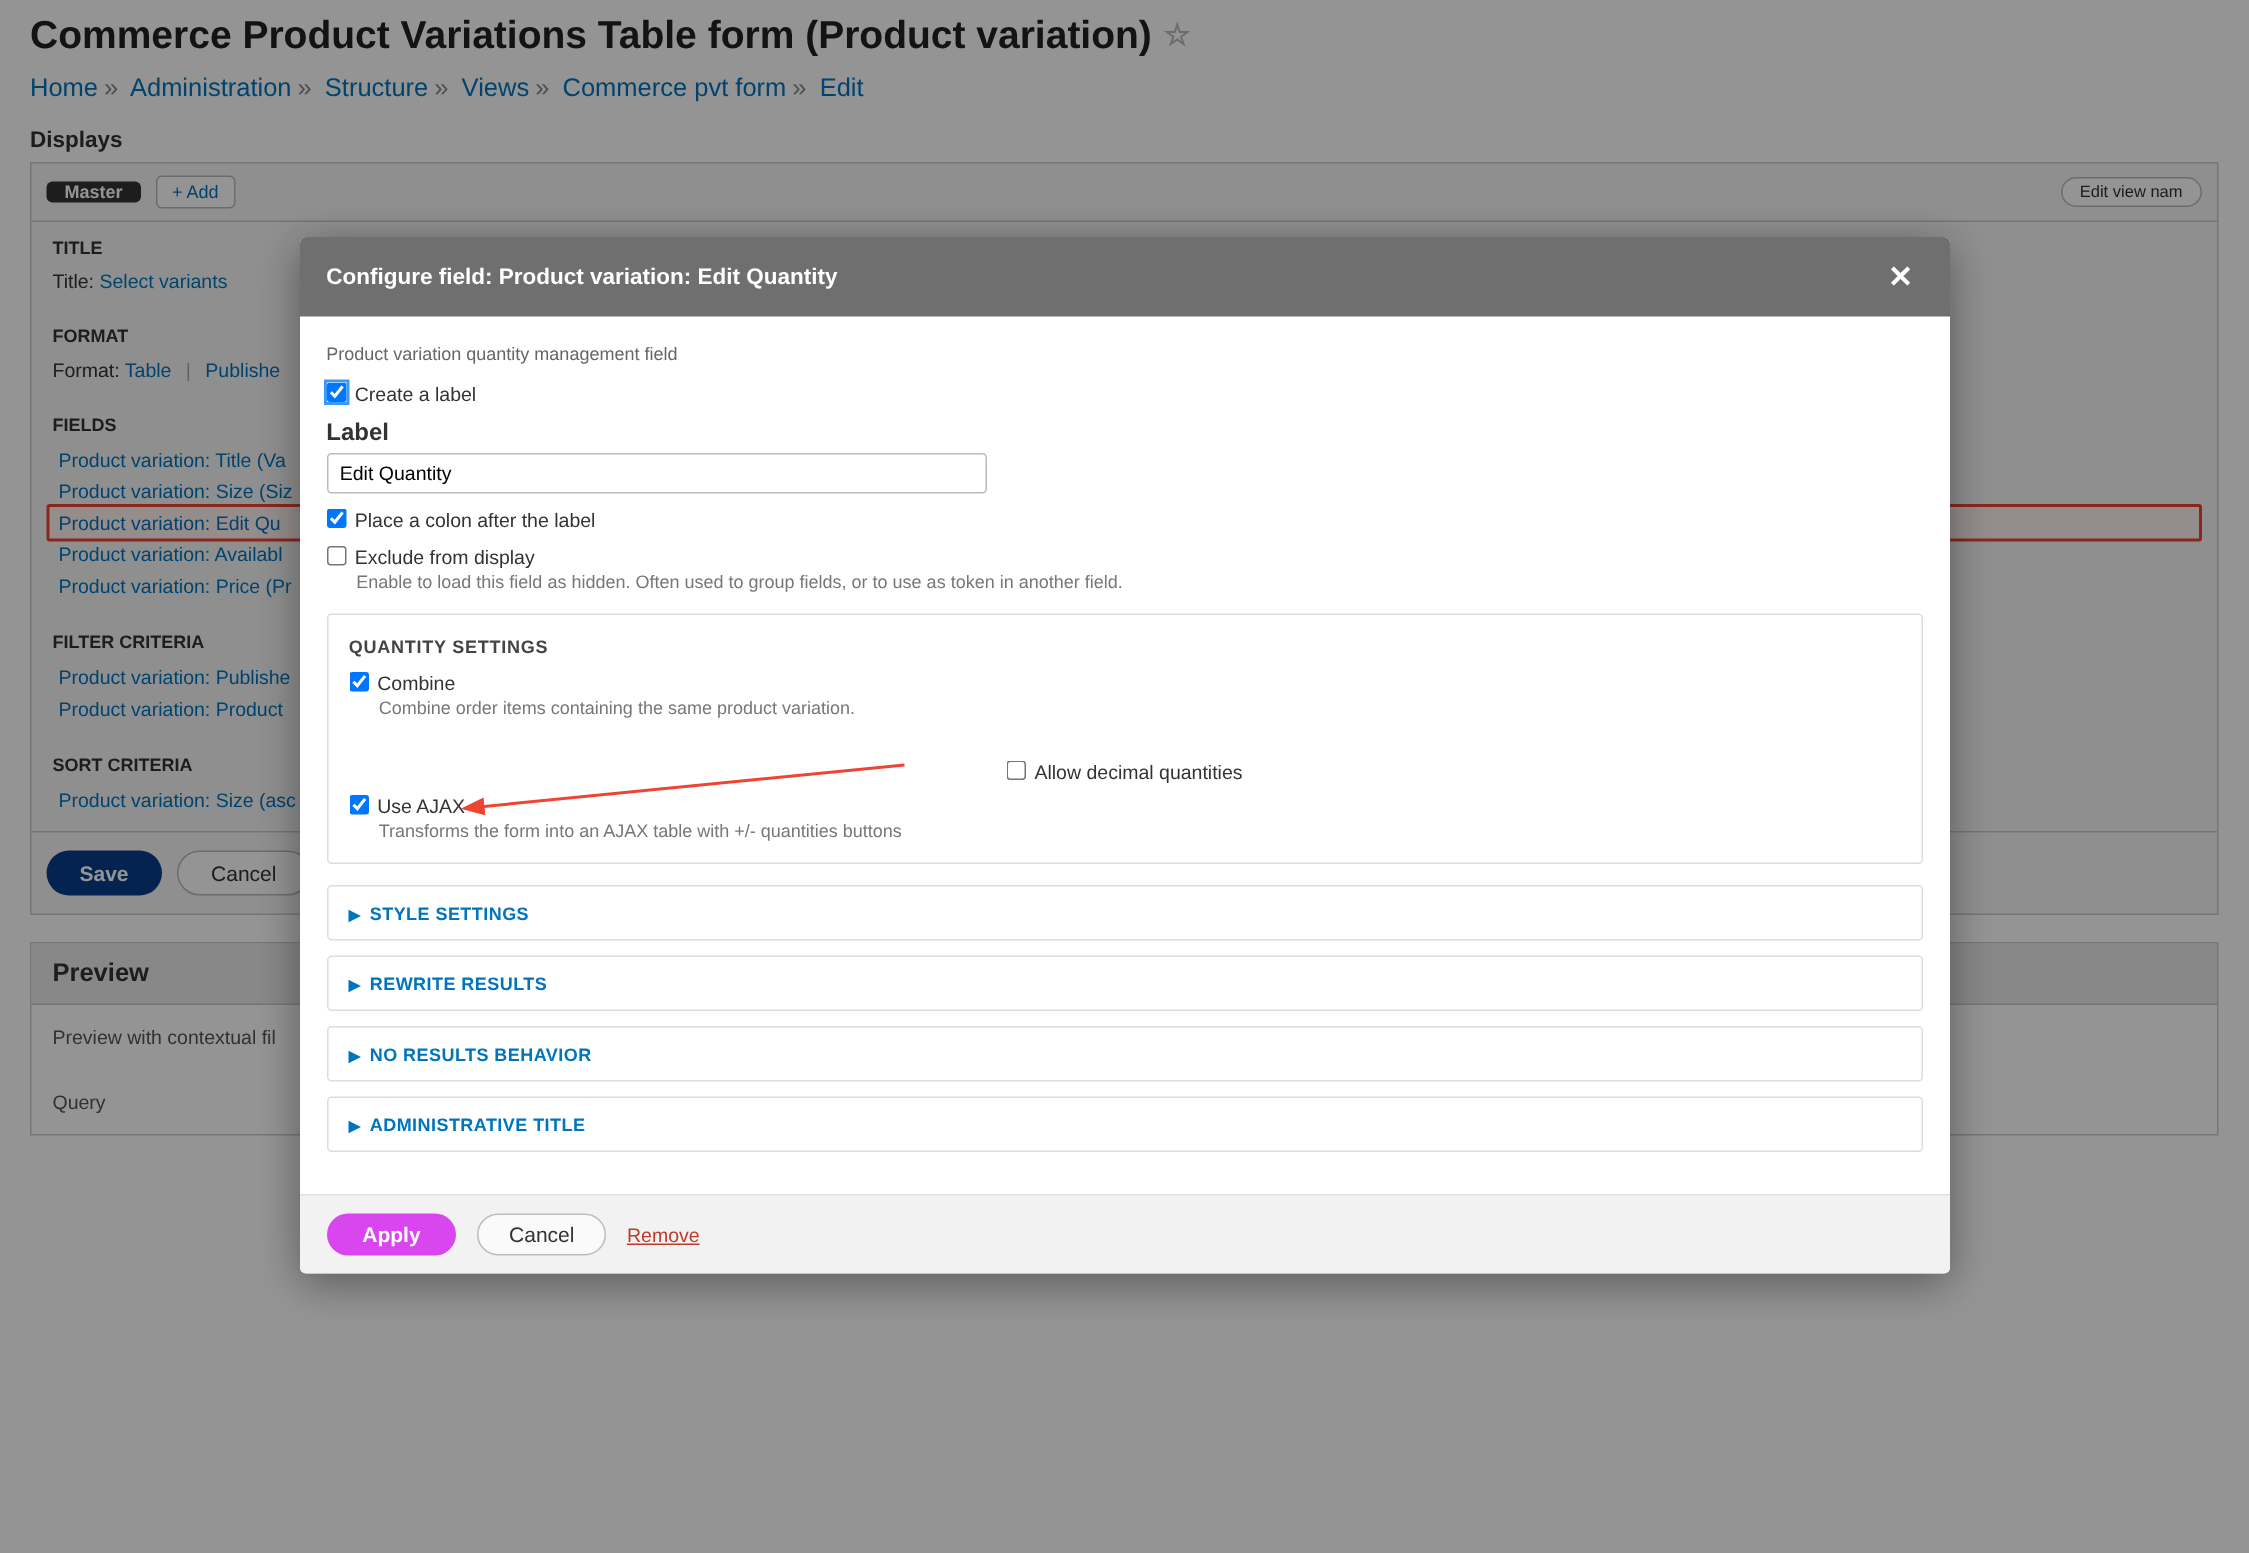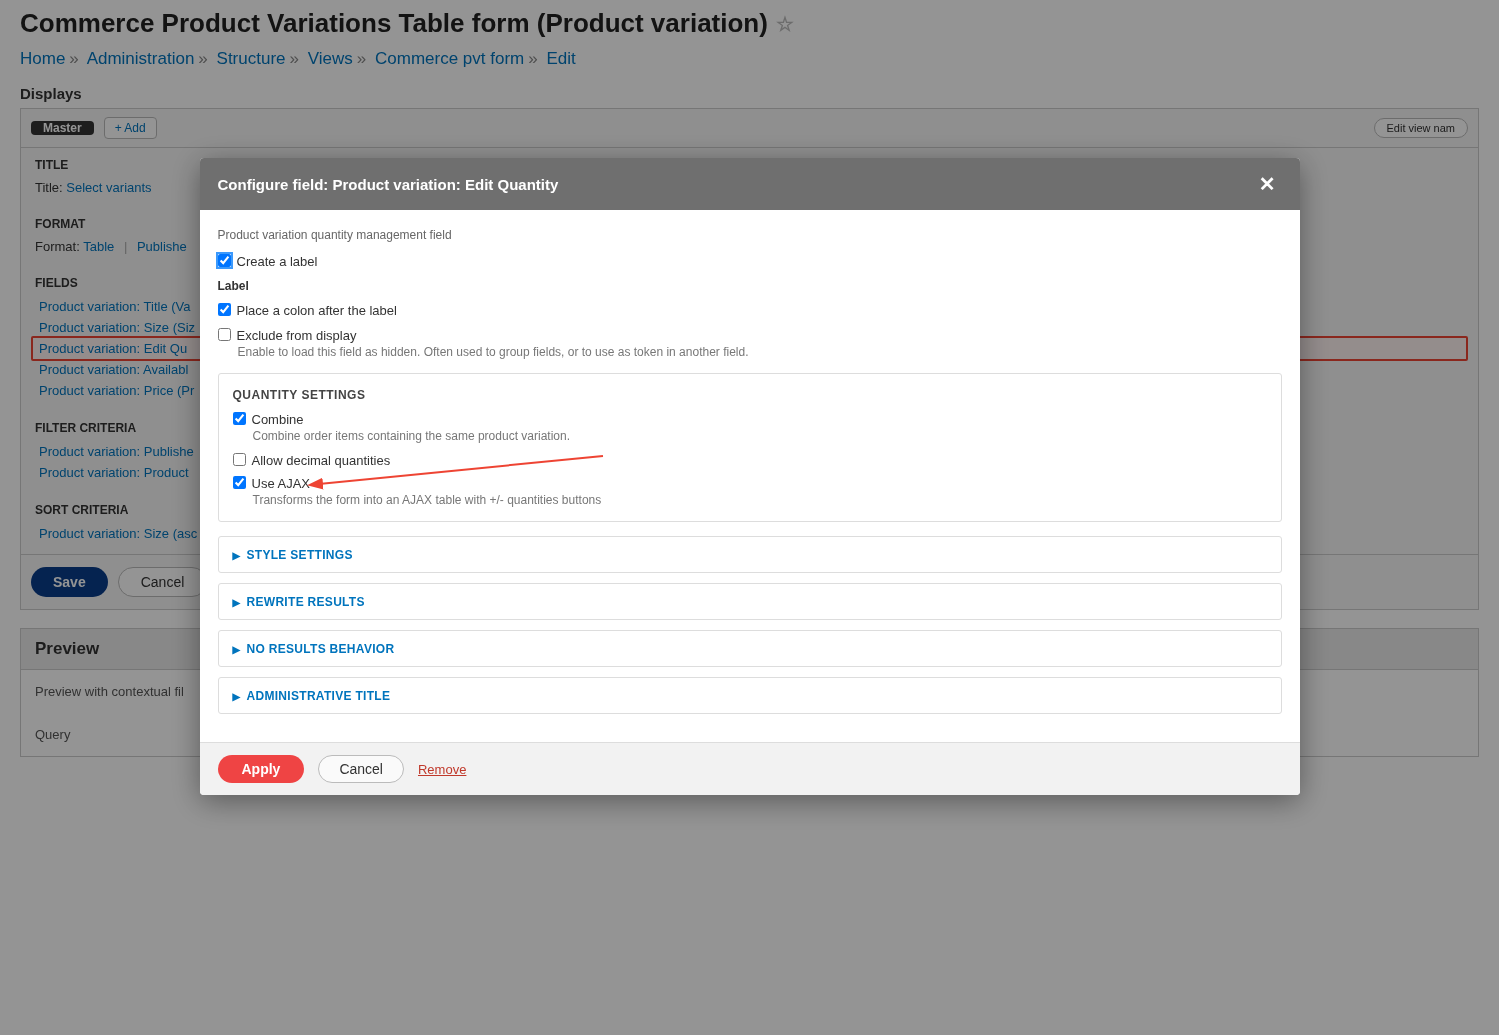"Label" .field-label { font-size: 12px -> 16px }
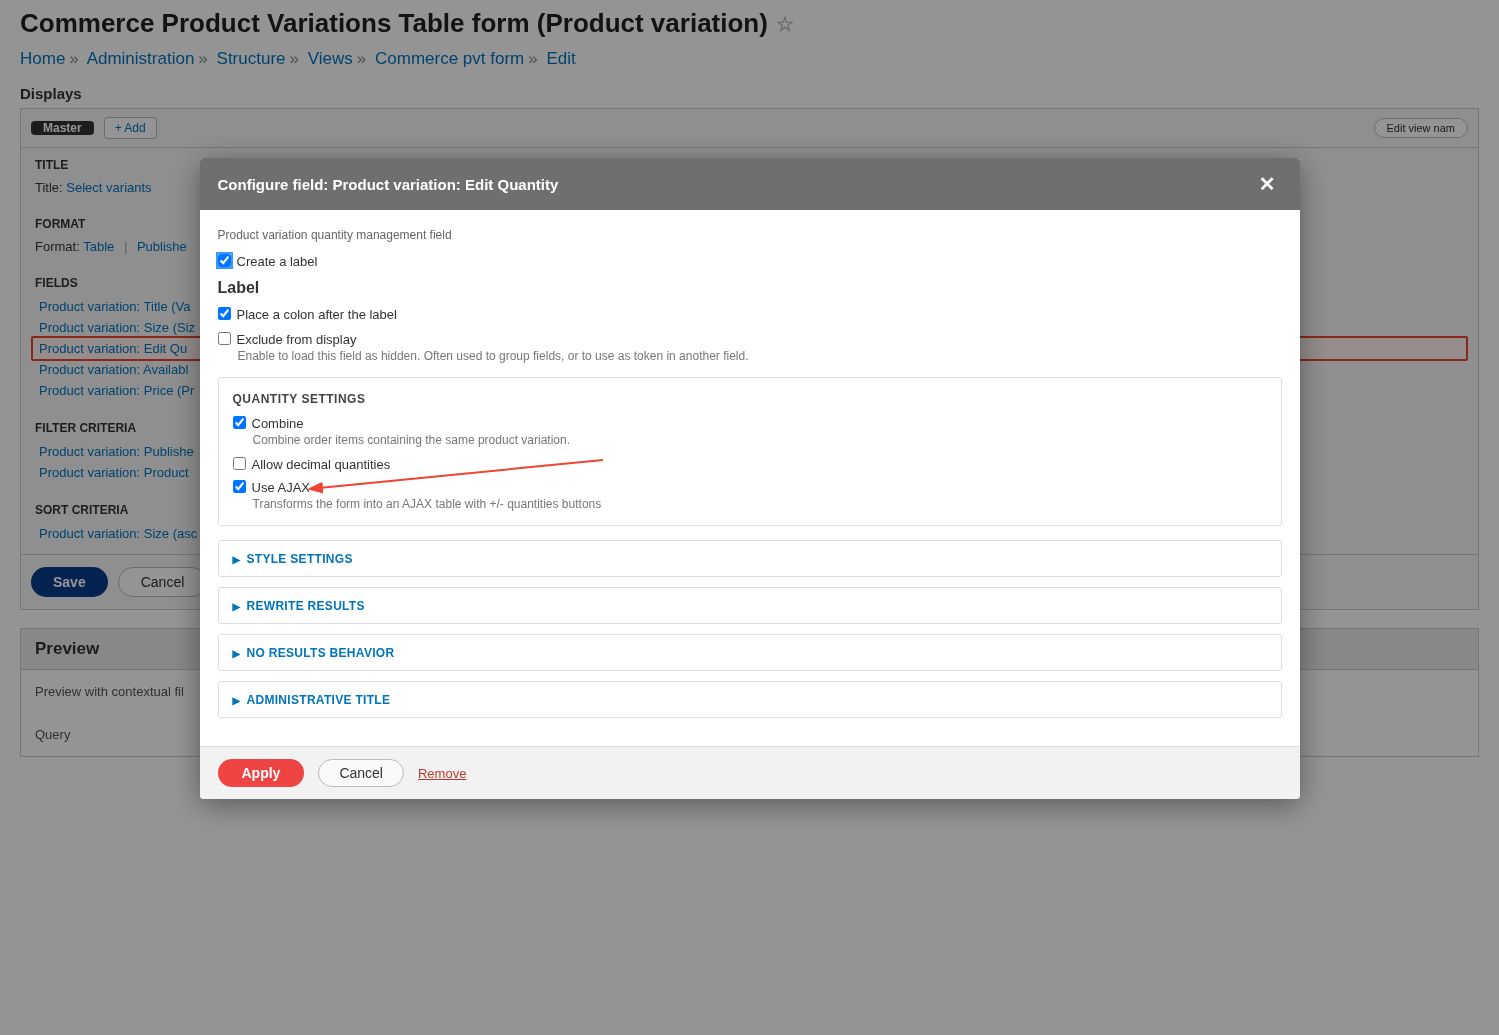"Edit Quantity" input.text-input { html: none -> <input> }
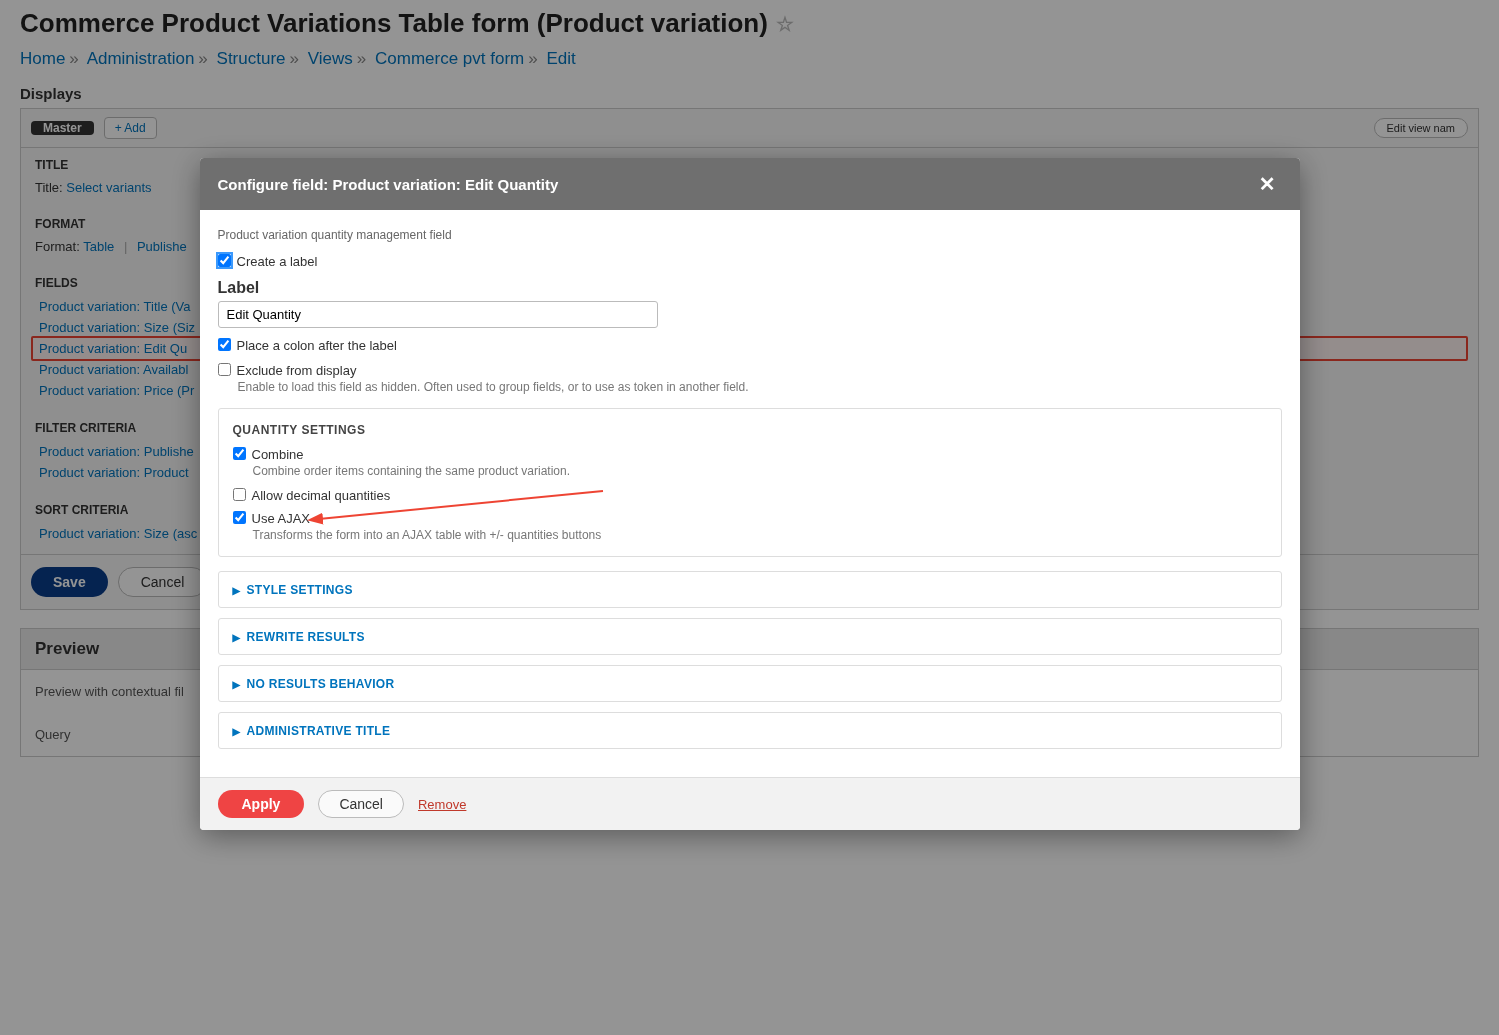"Allow decimal quantities" div.form-row { justify-content: none -> center; margin-top: 10px -> 28px }
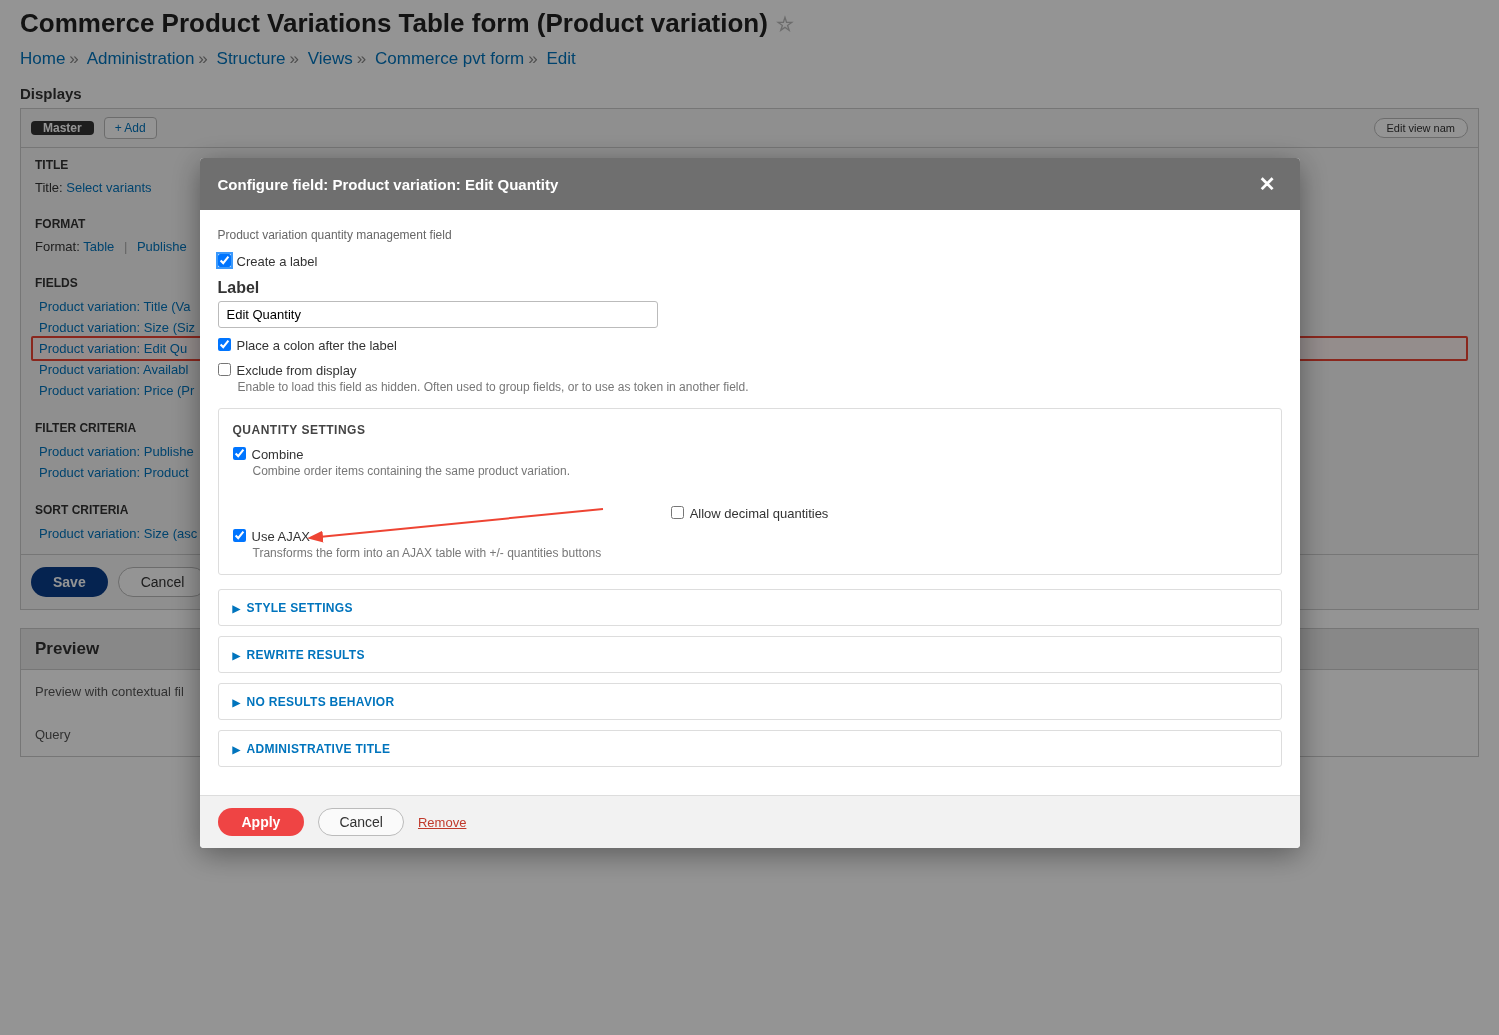"Apply" .btn-apply { background: #ef4444 -> #d946ef }
